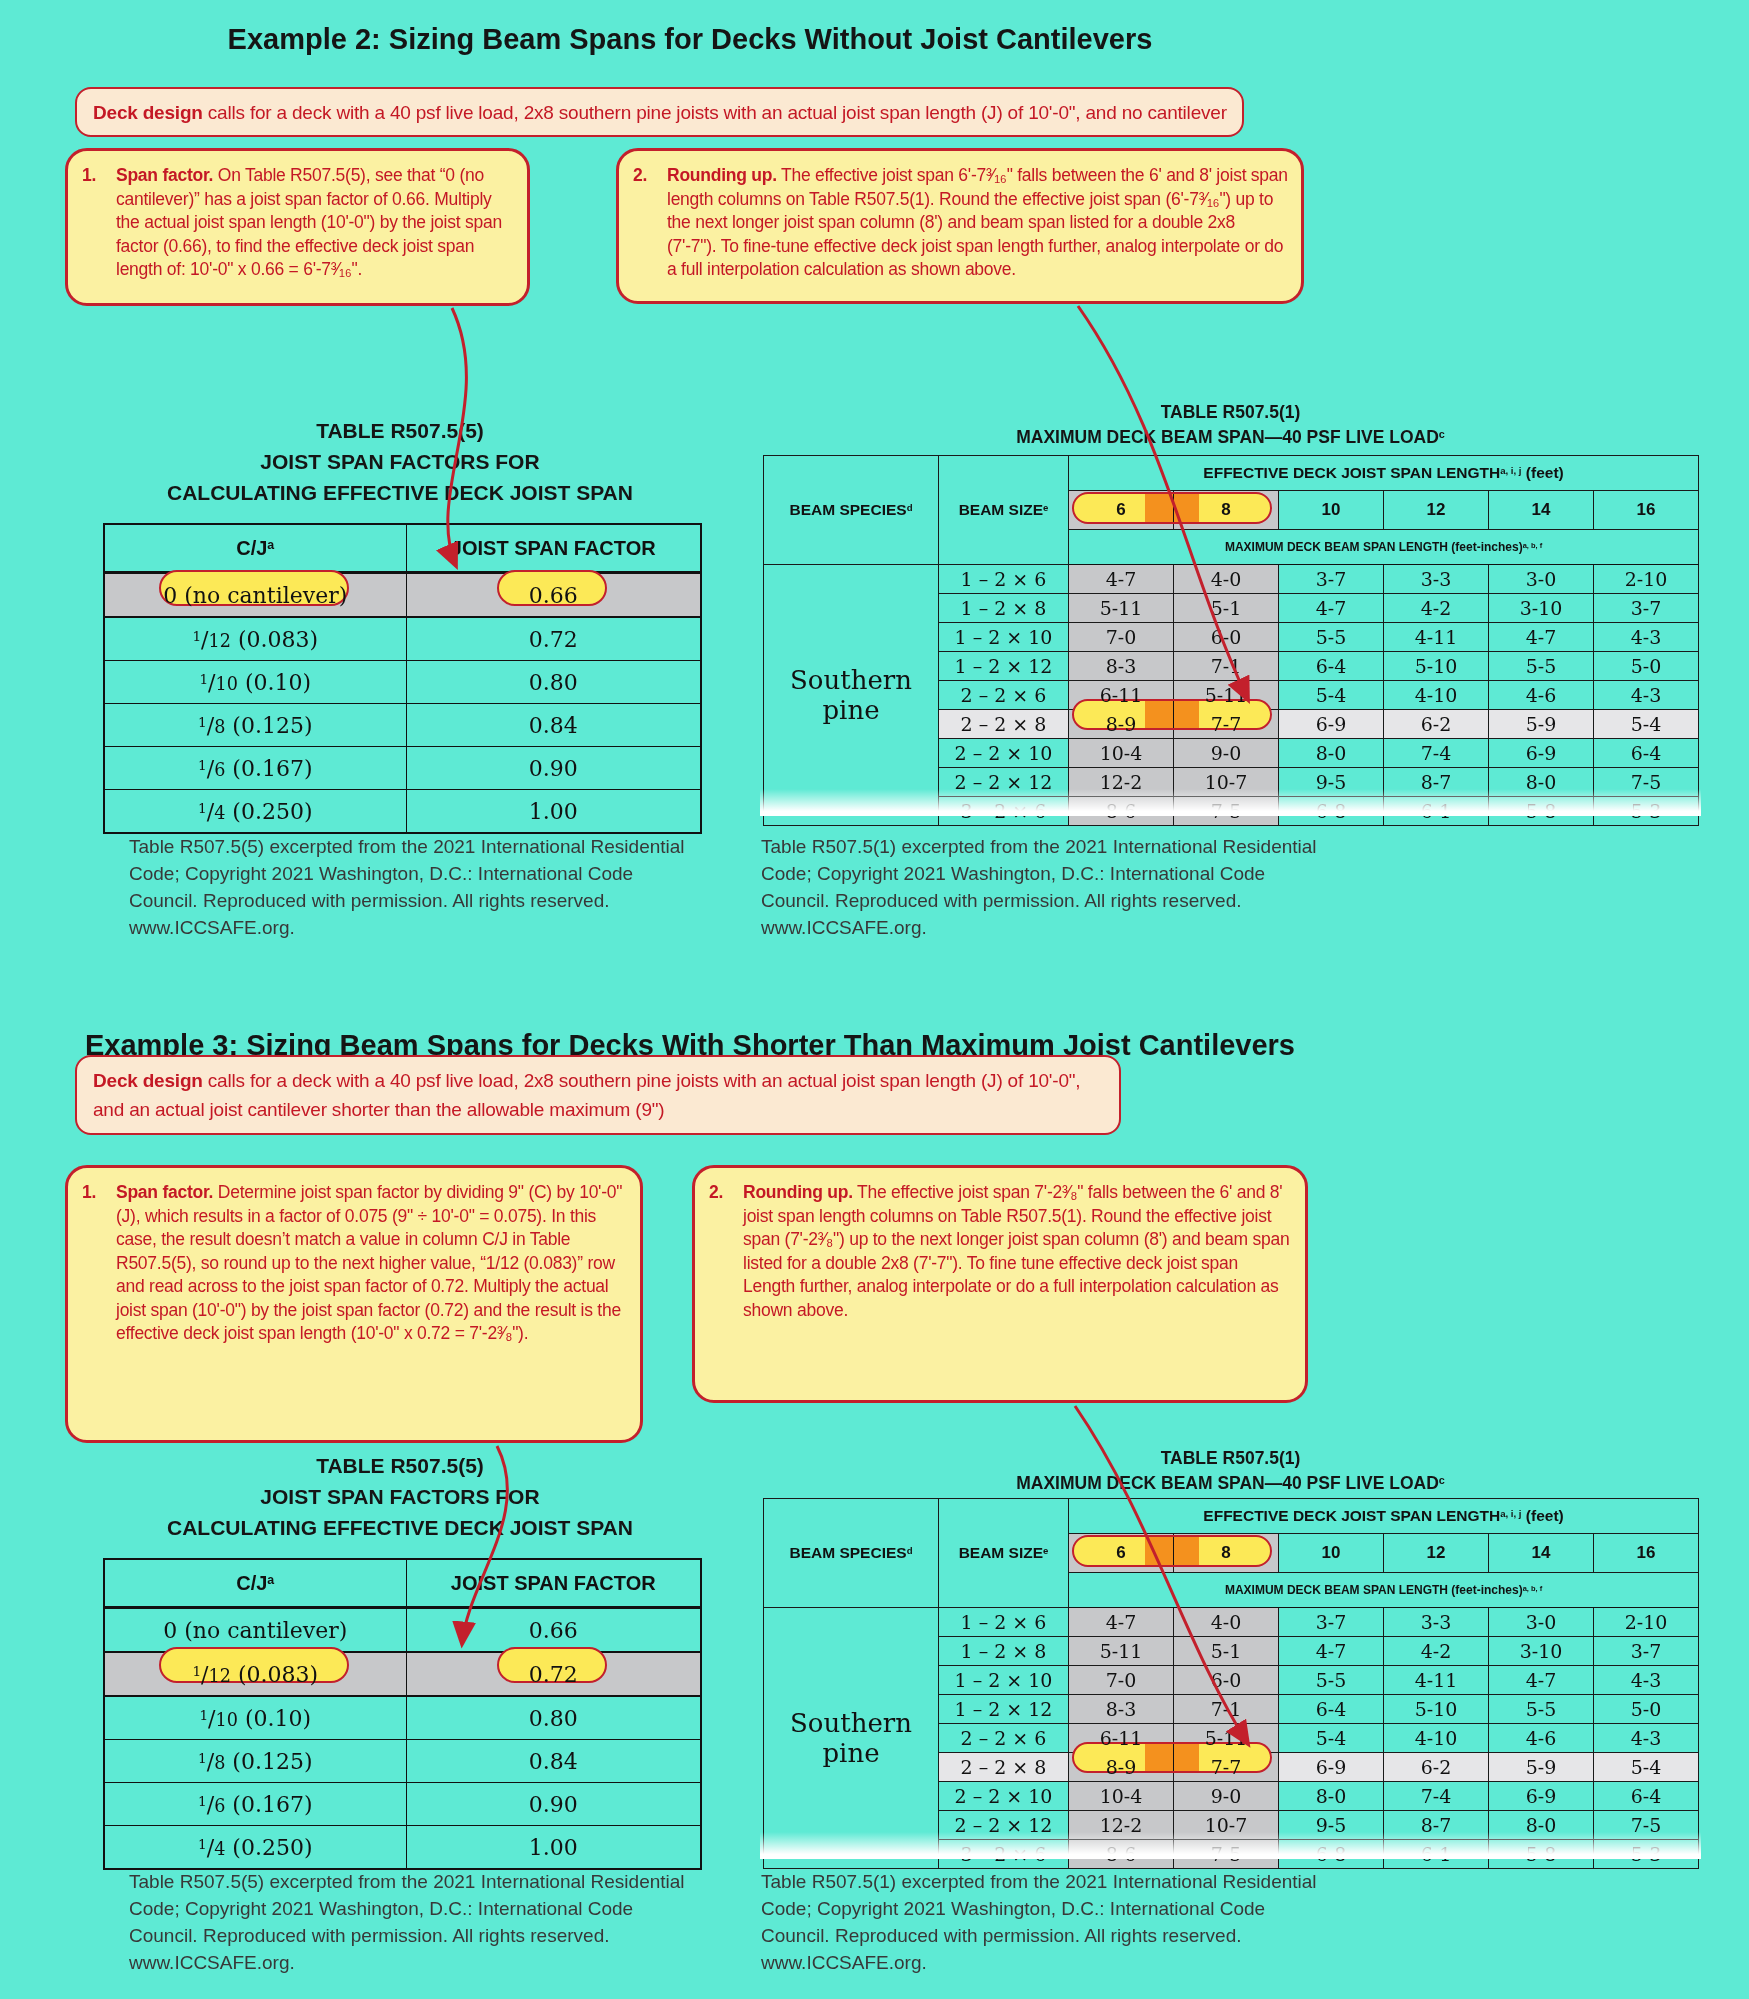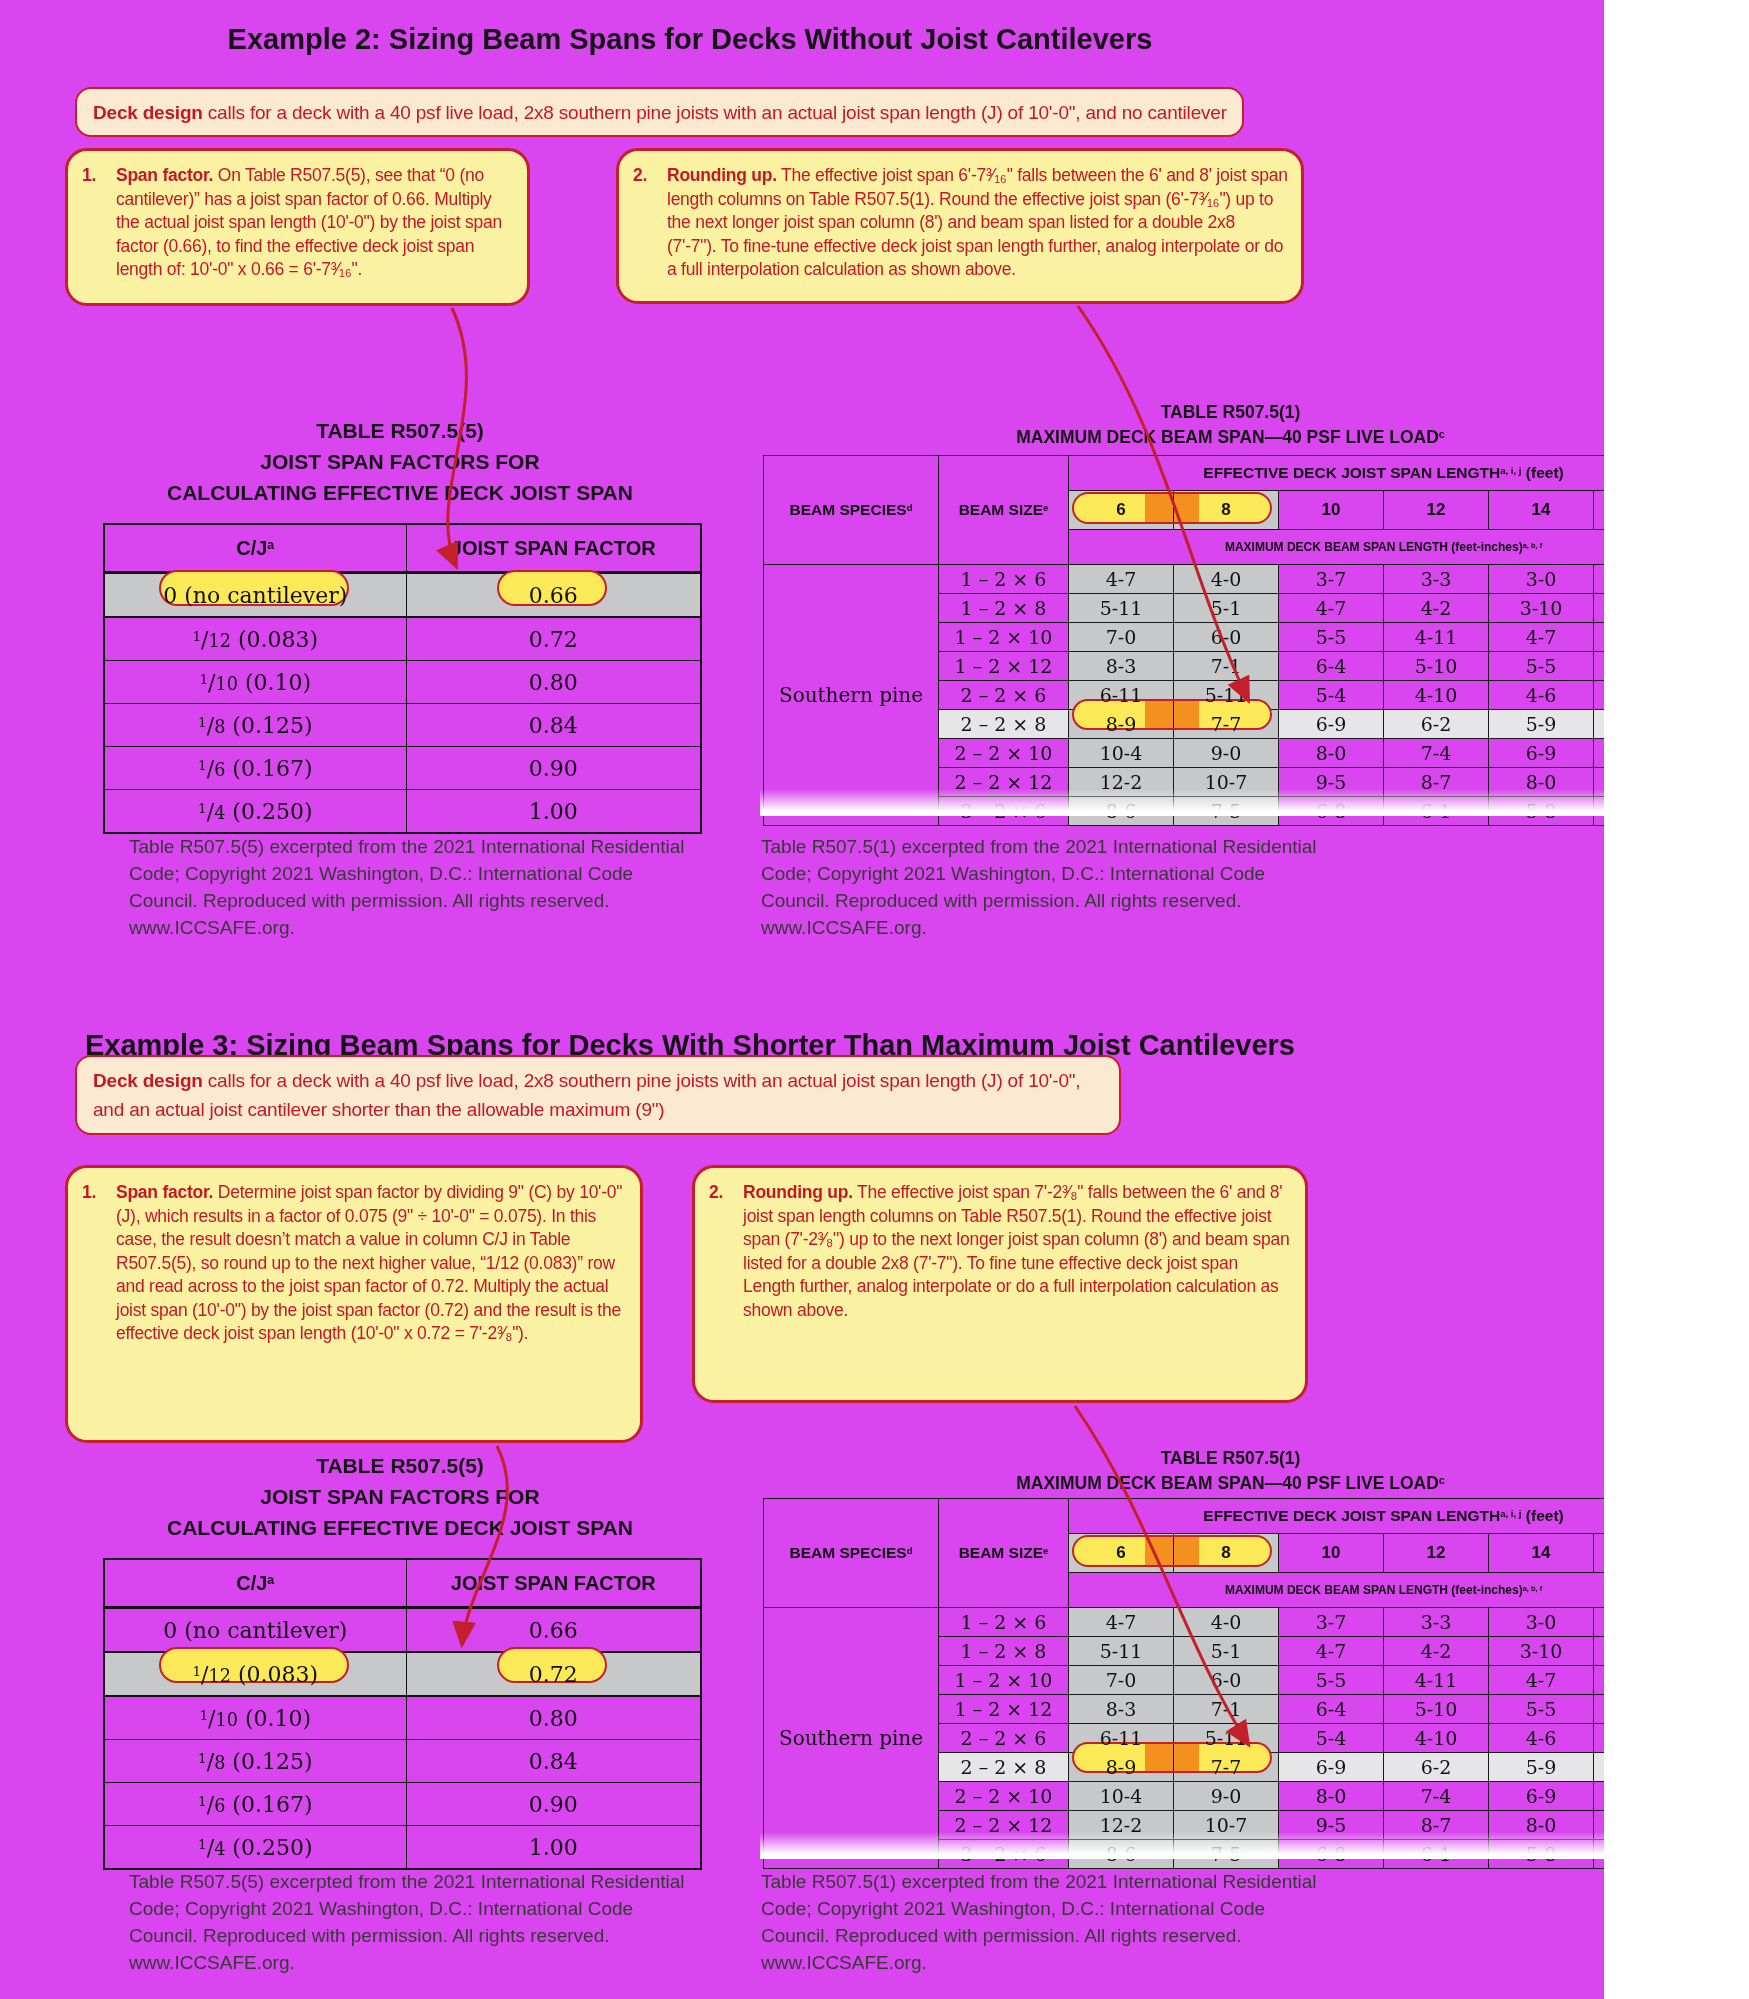"Example 2: Sizing Beam Spans" #page { background: #d946ef -> #5eead4; width: 1604px -> 1749px }
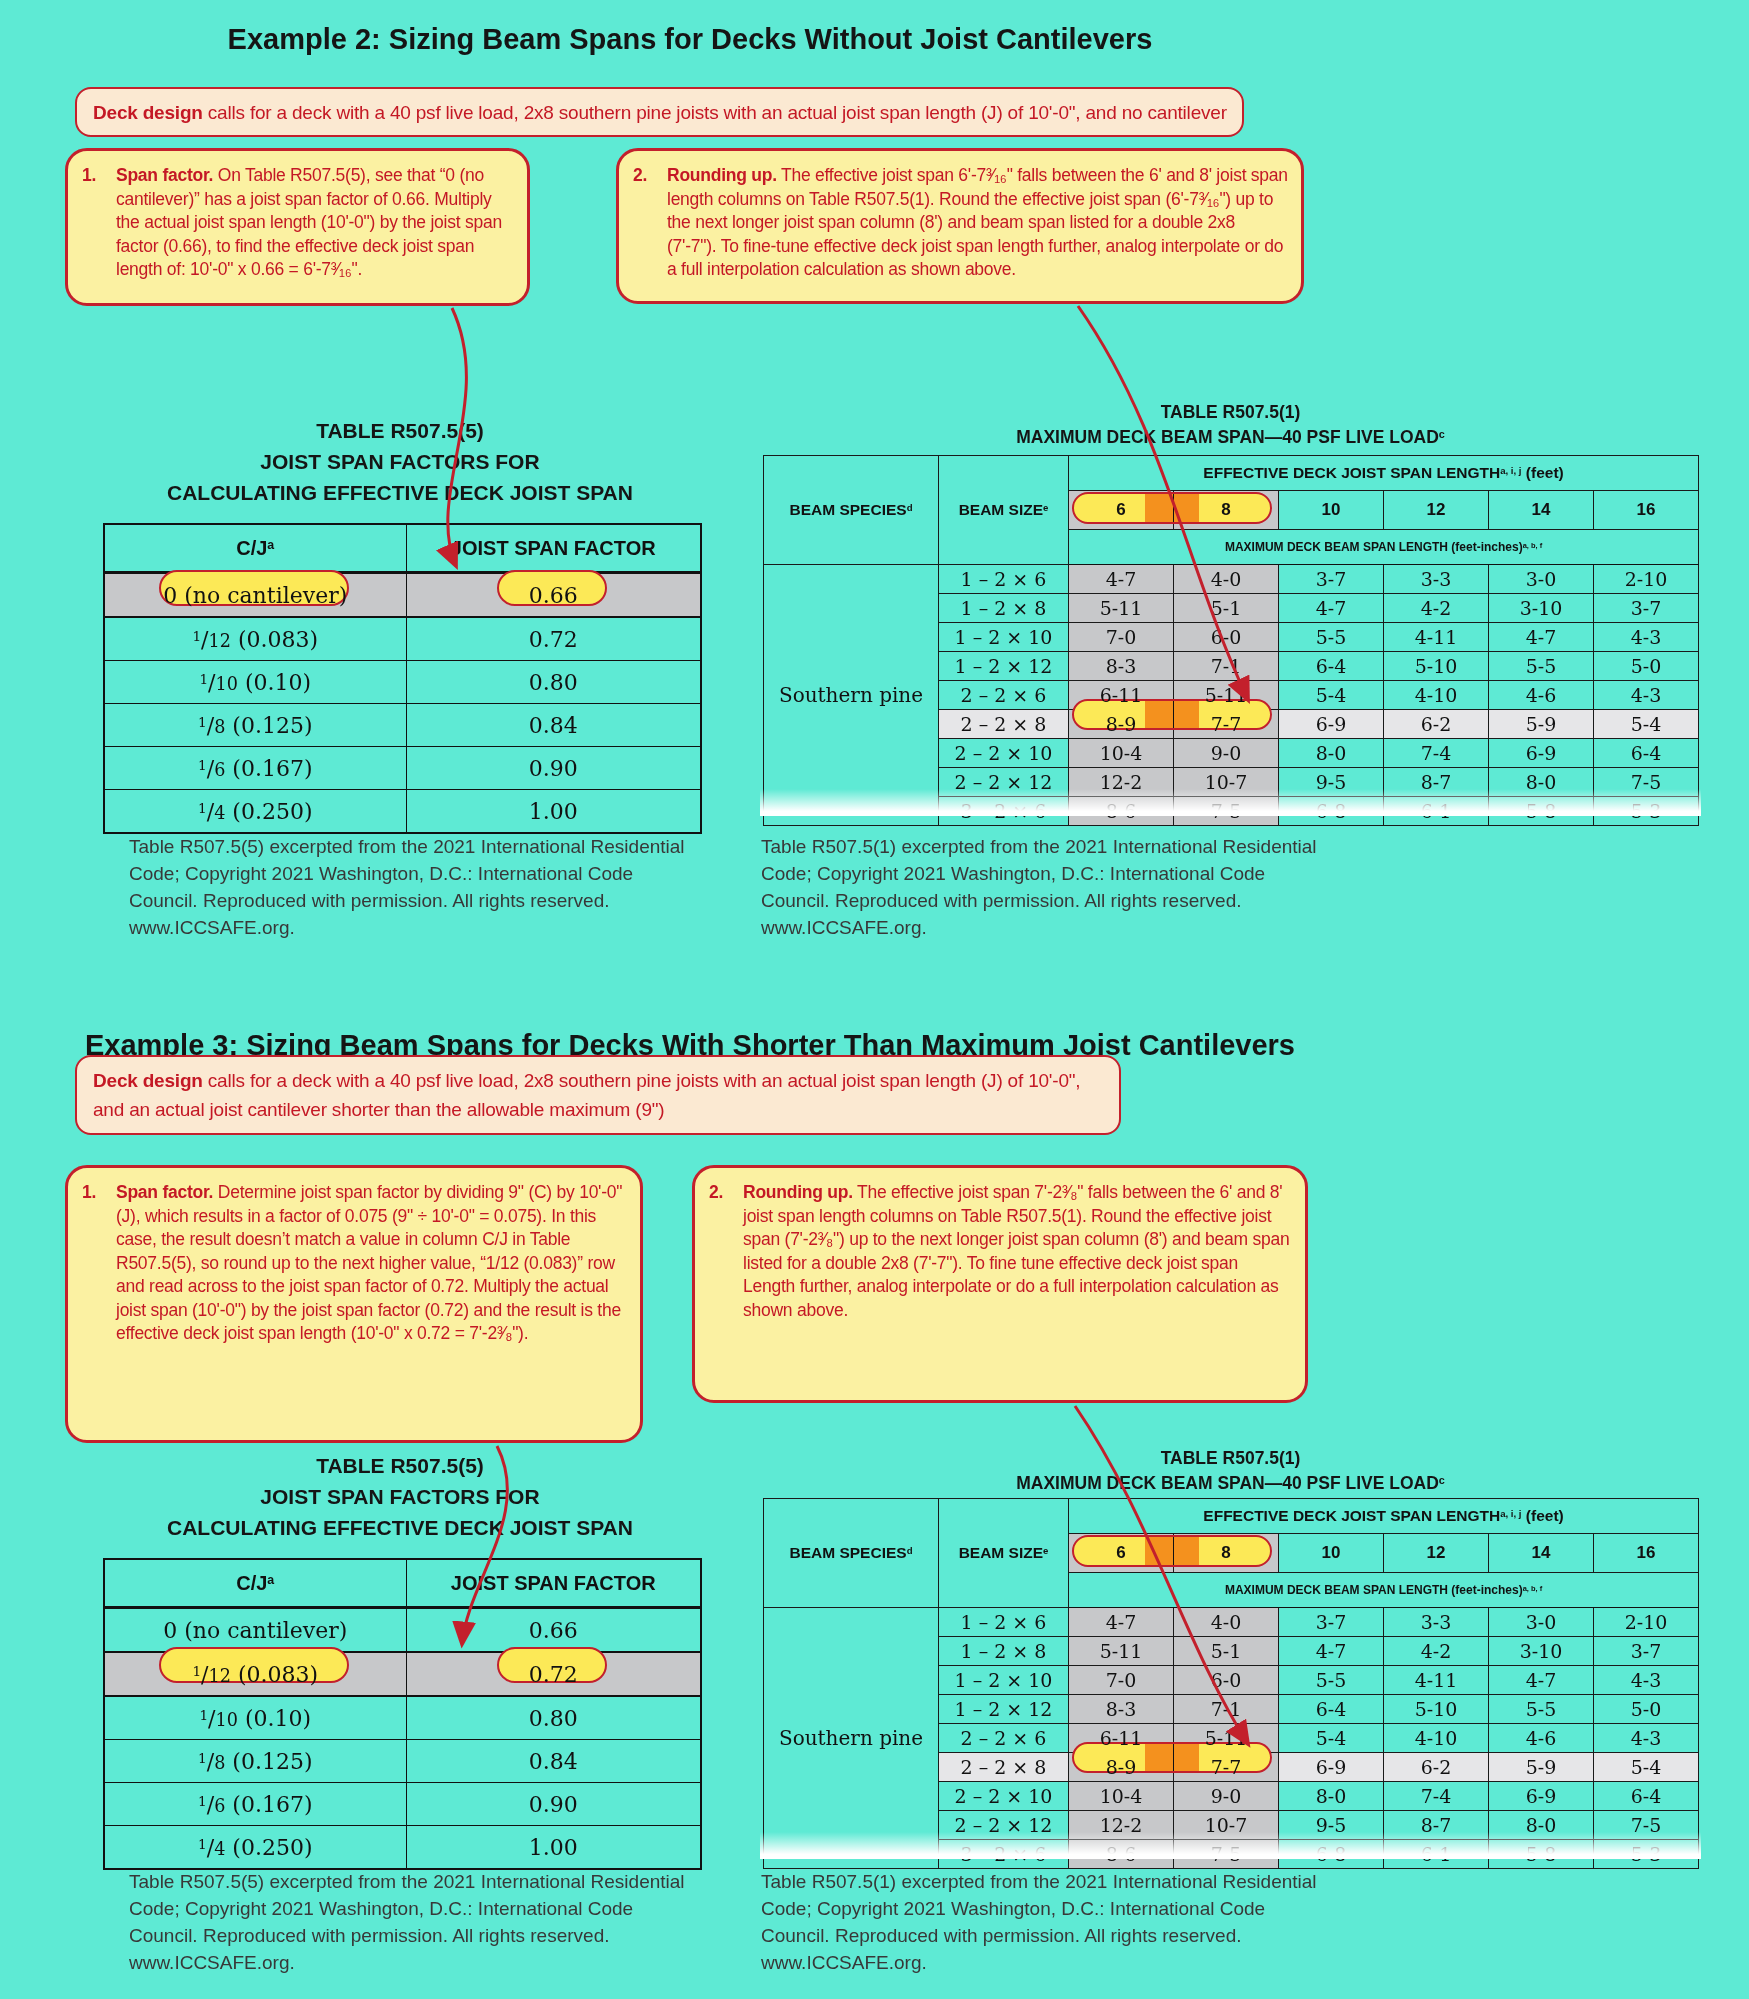"Southern pine" .btab td.sp { font-size: 20px -> 26px }
